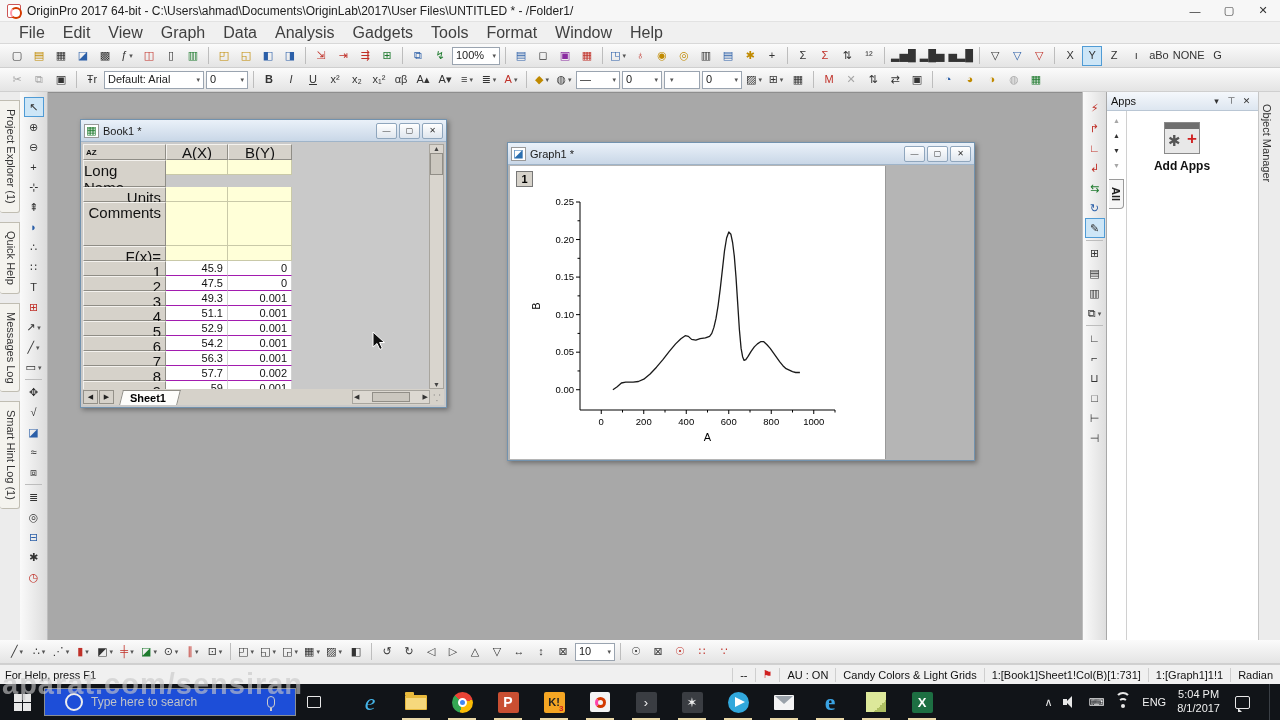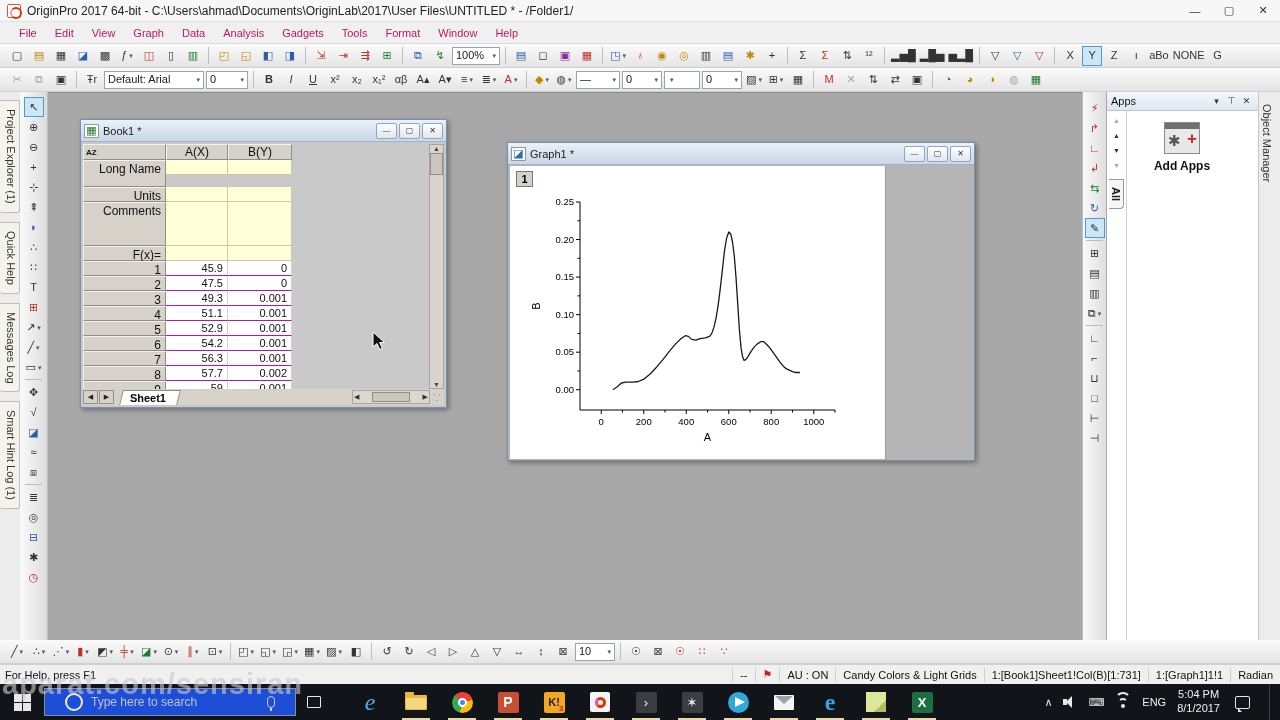"File" .menu-item { color: #be185d -> #404040; font-size: 11px -> 16px }
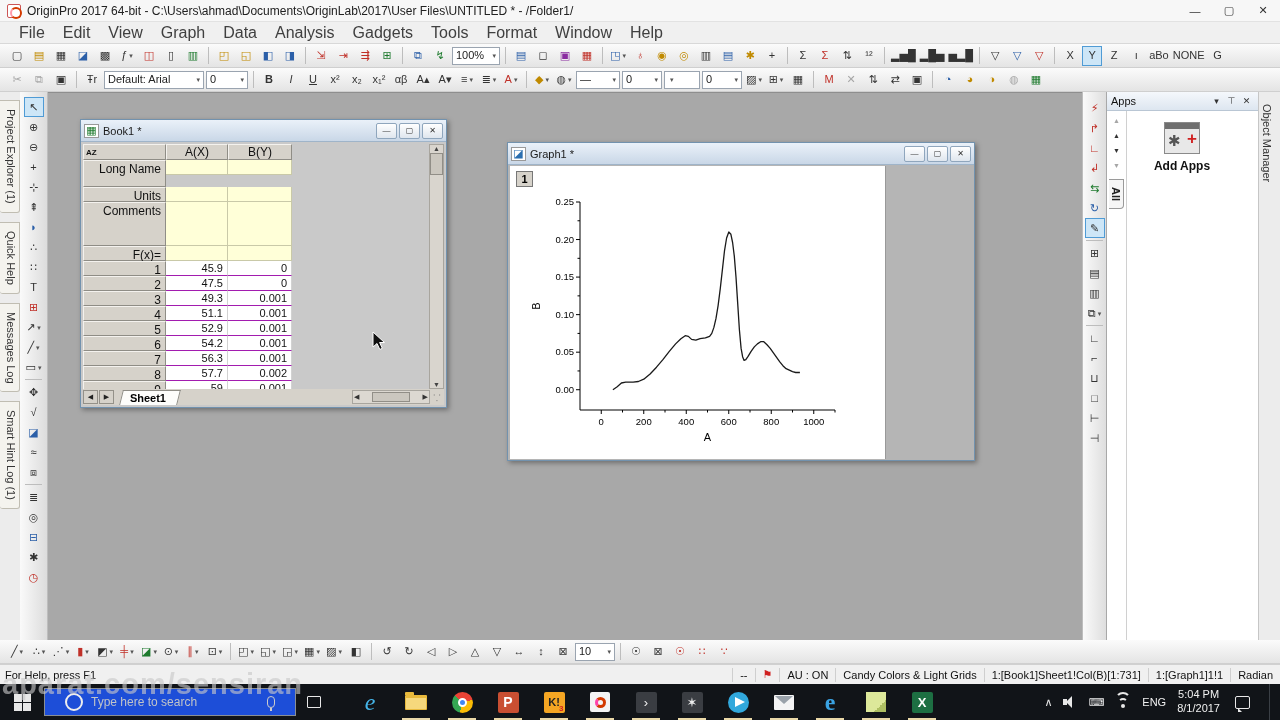"A(X)" .hcell { font-size: 12px -> 15px }
